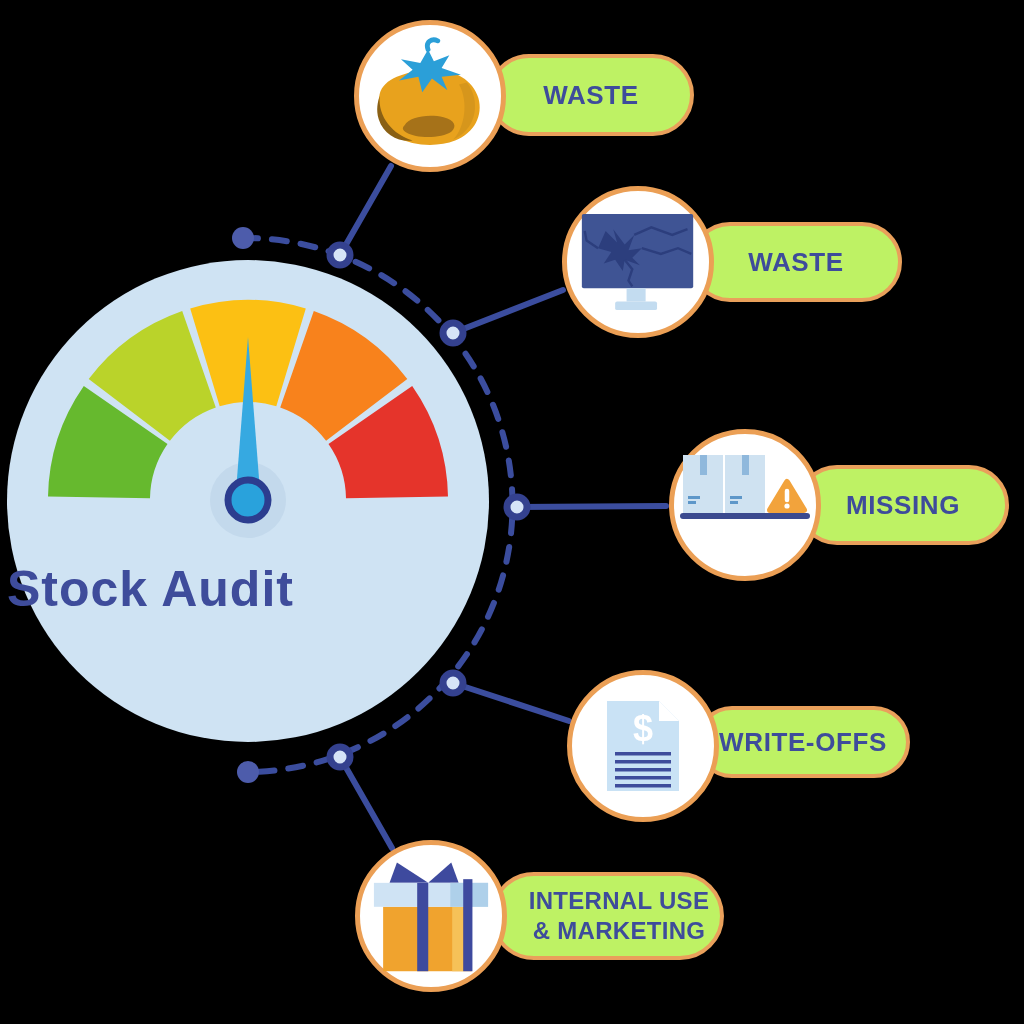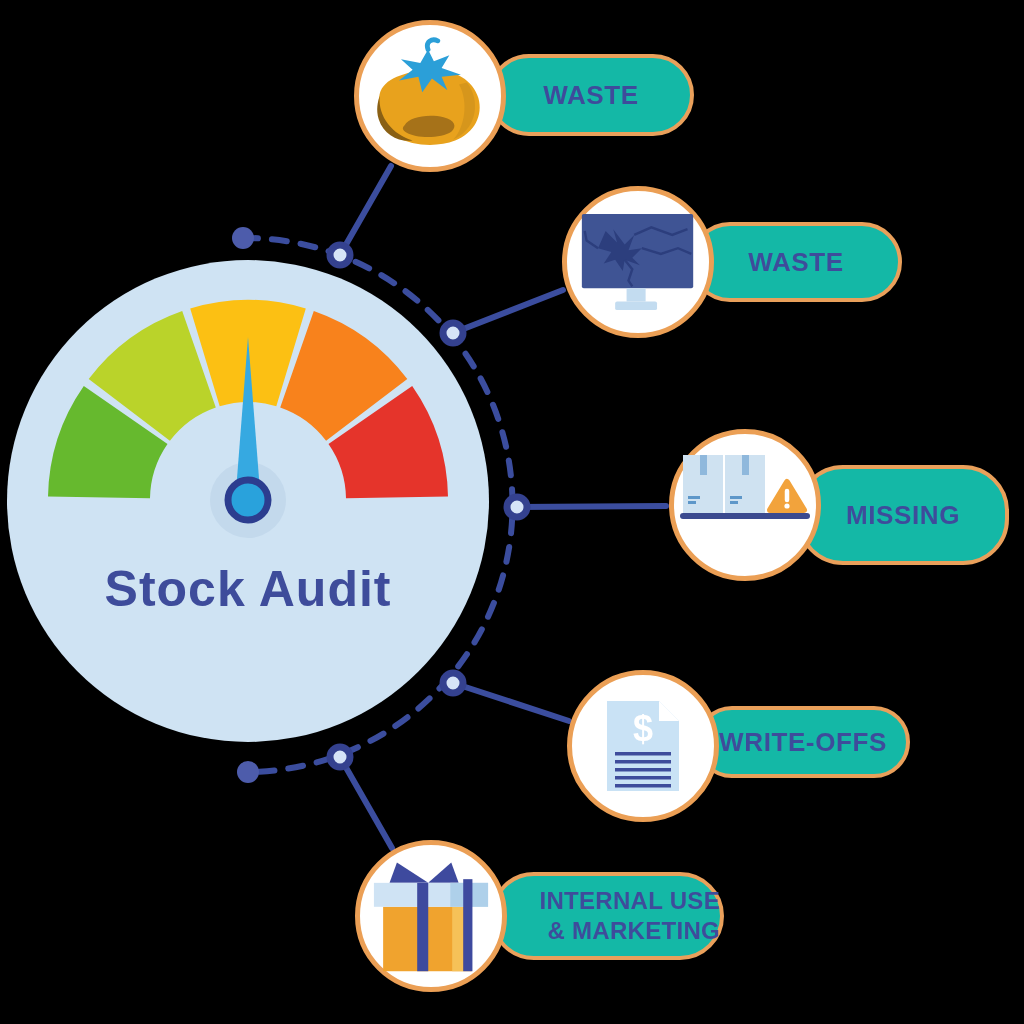"WASTE" .pill { background: #14b8a6 -> #bef264 }
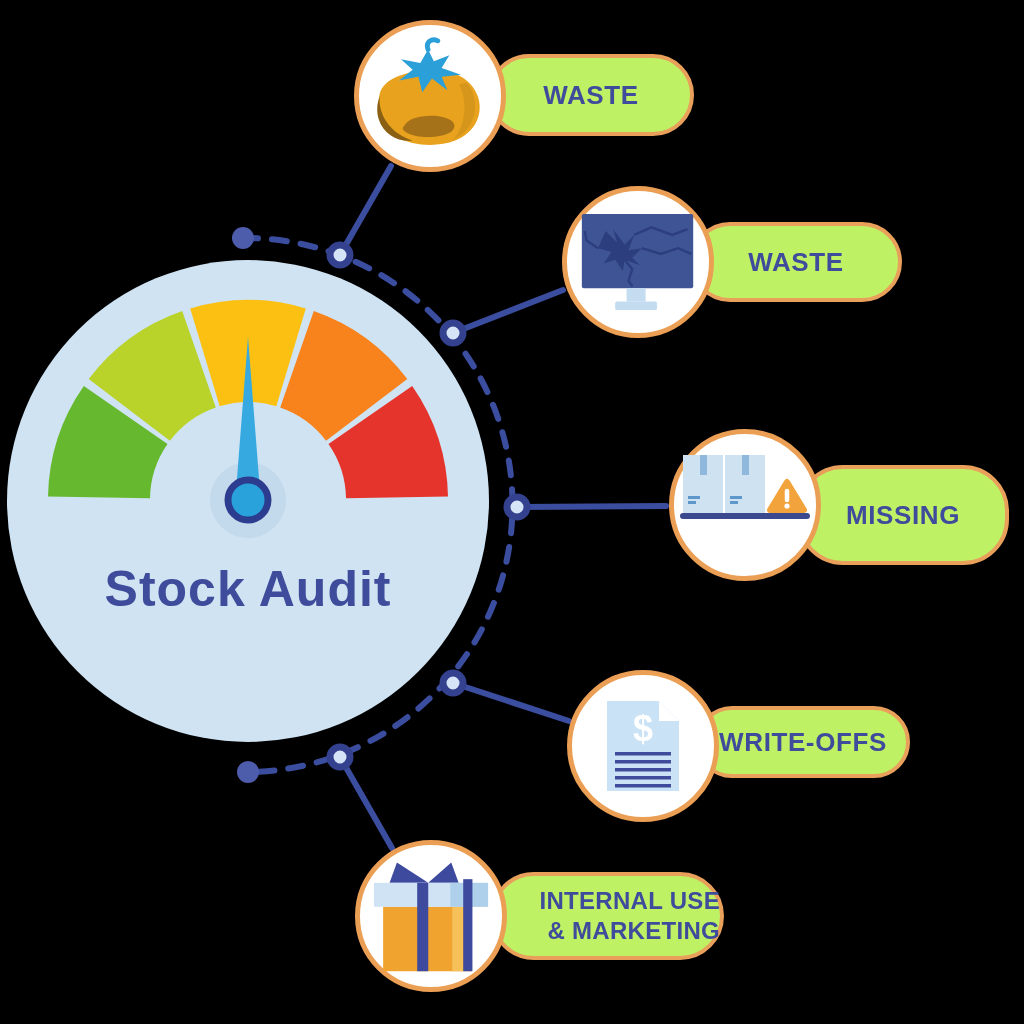"MISSING" div.pill { height: 100px -> 80px }
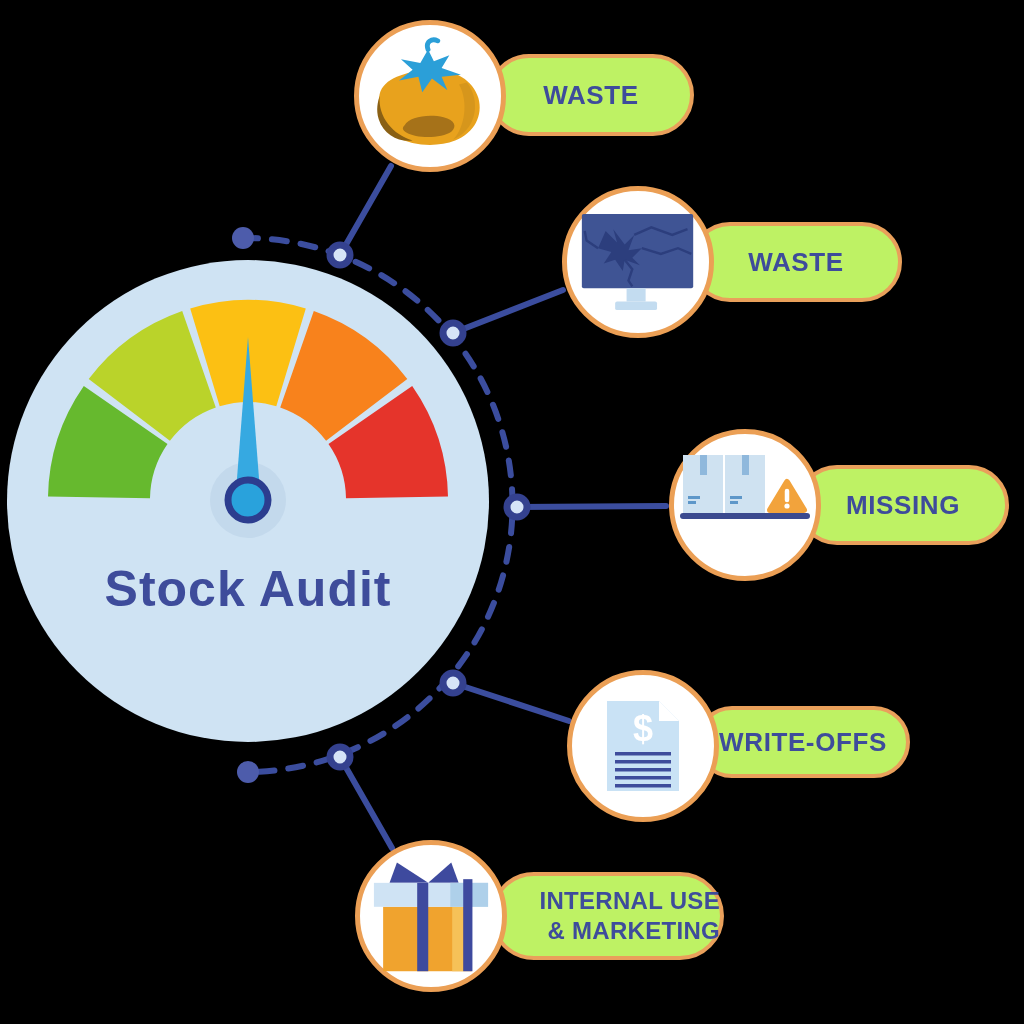"Stock Audit" .center-title { text-align: center -> none }
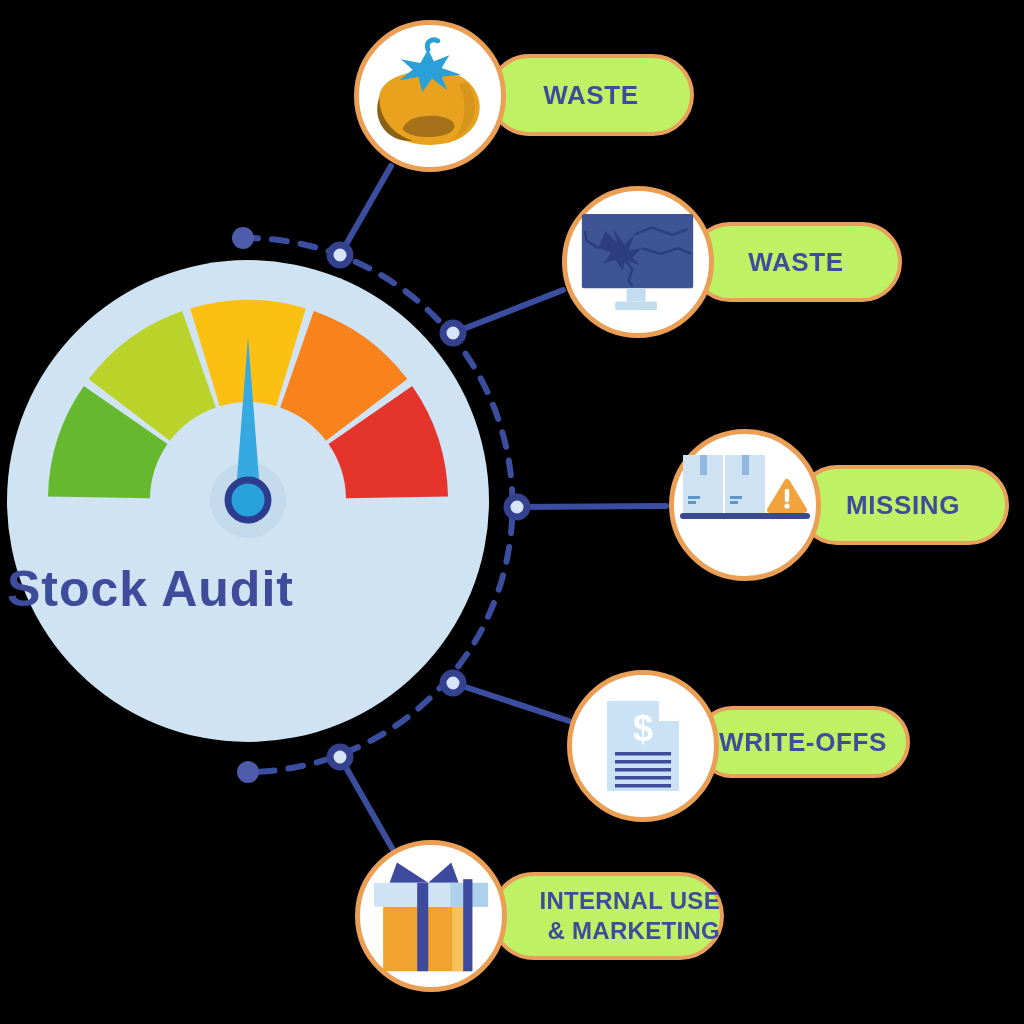"INTERNAL USE & MARKETING" .pill.two-line { text-align: right -> center }
